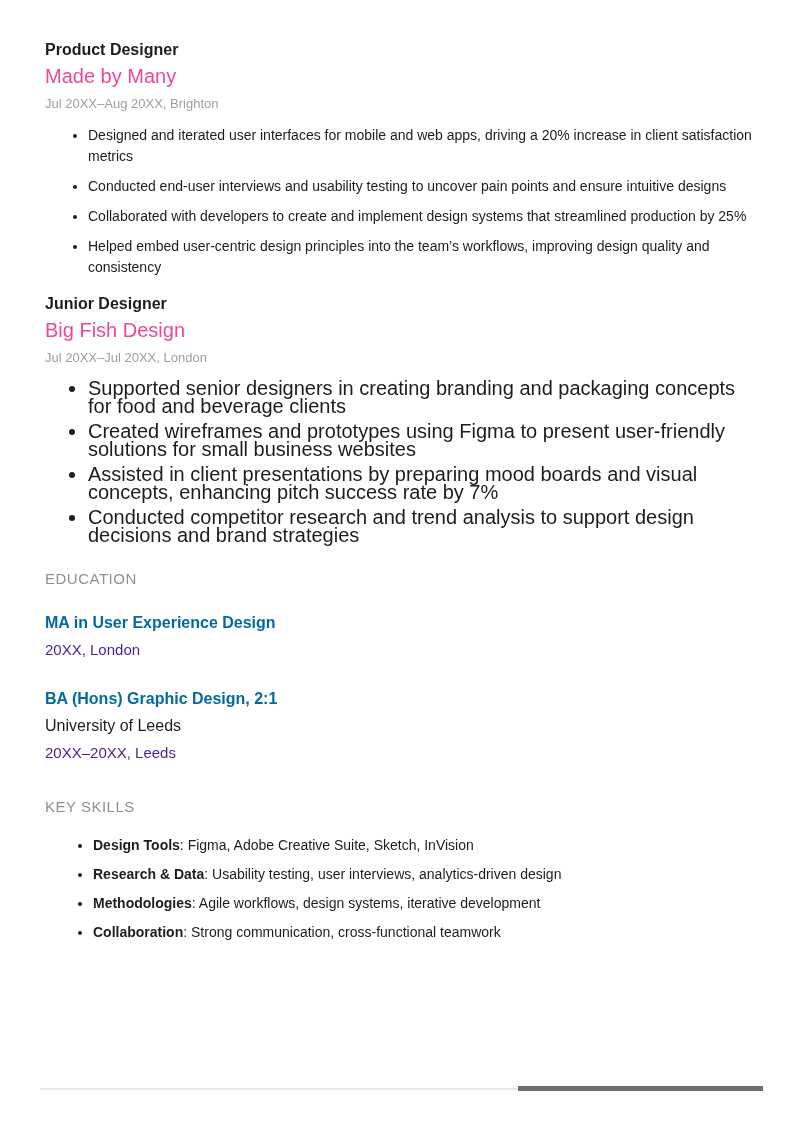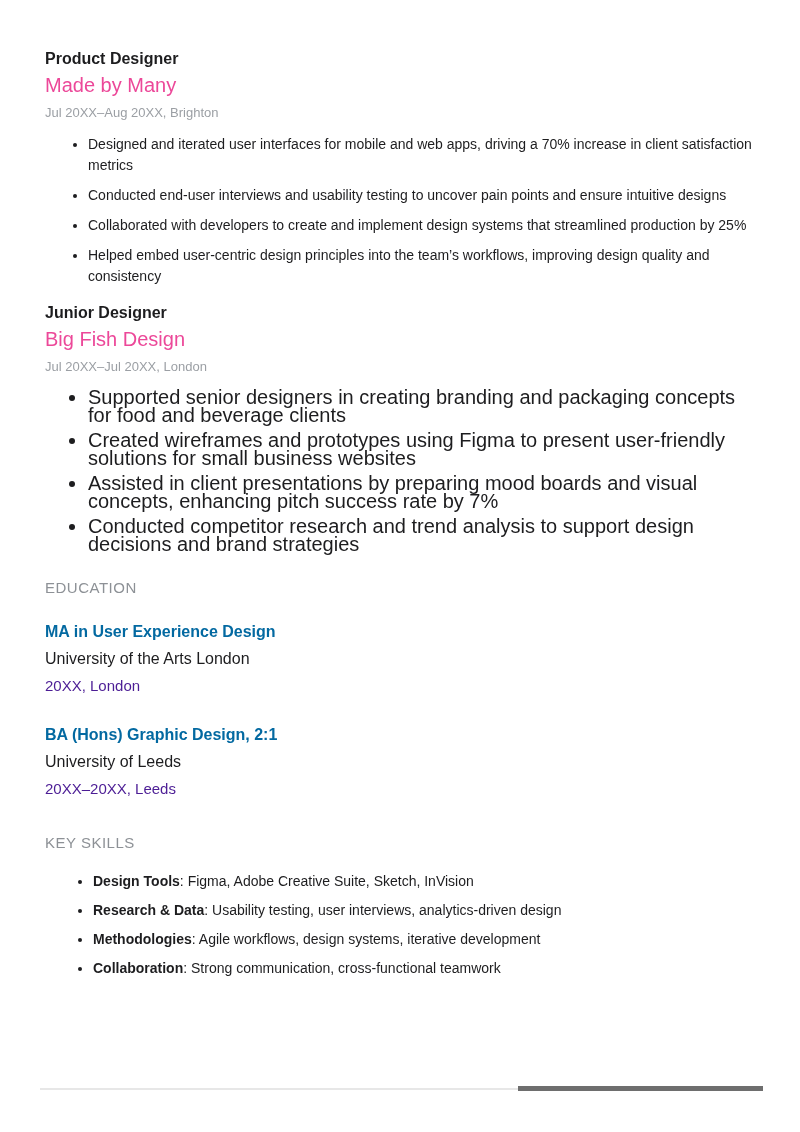"Product Designer" .content { padding: 45px 30px 0 45px -> 36px 30px 0 45px }
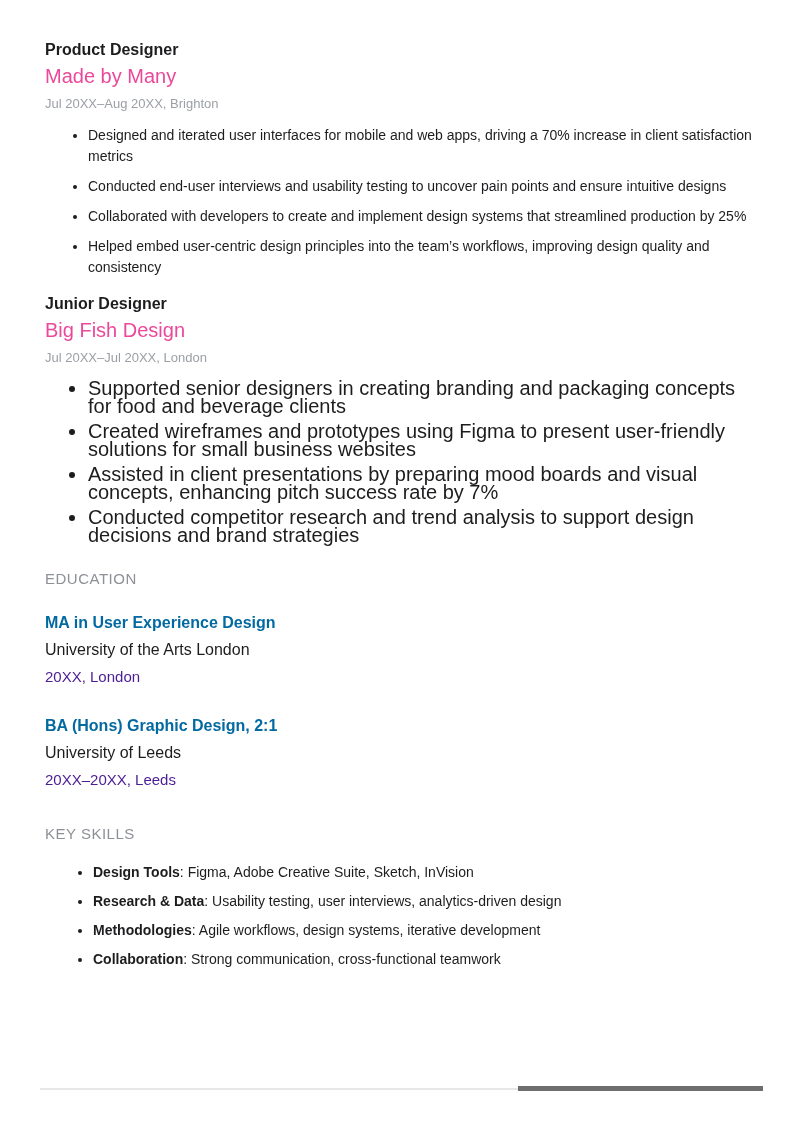"Designed and iterated user interfaces" li { text: 70% -> 20% }
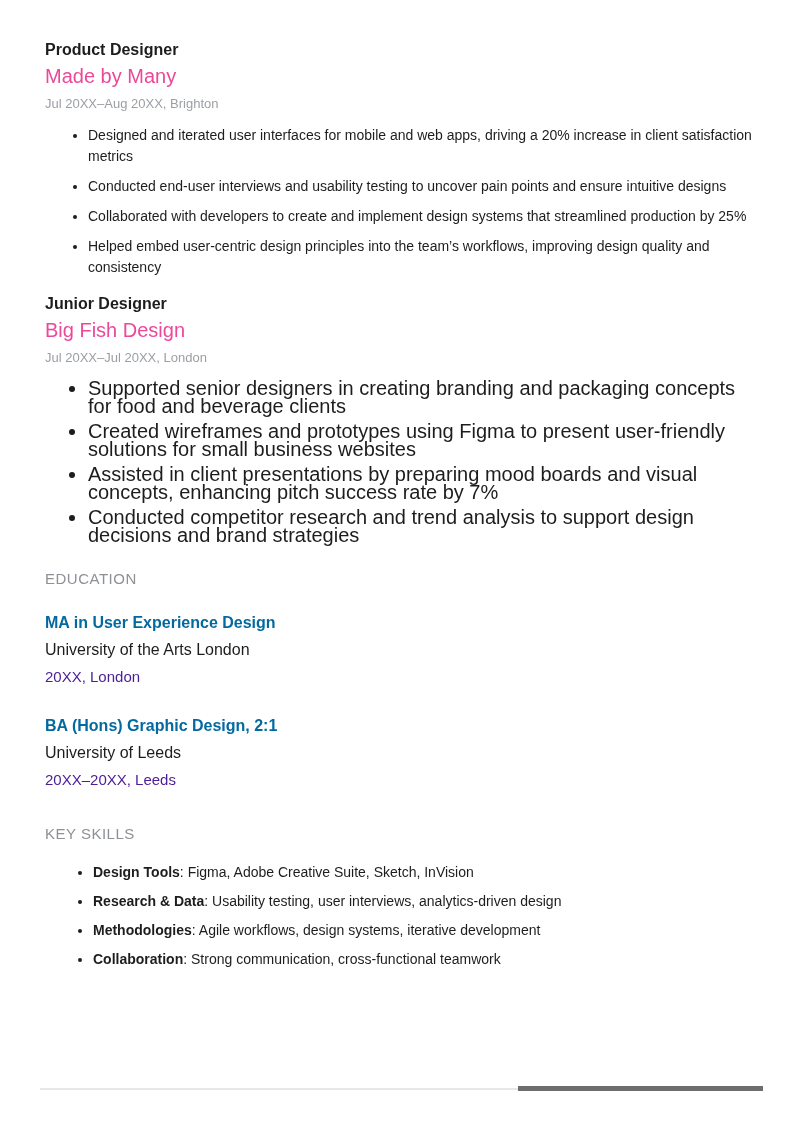"University of the Arts London" div.edu-school { html: <div>University of the Arts London</div> -> none }
